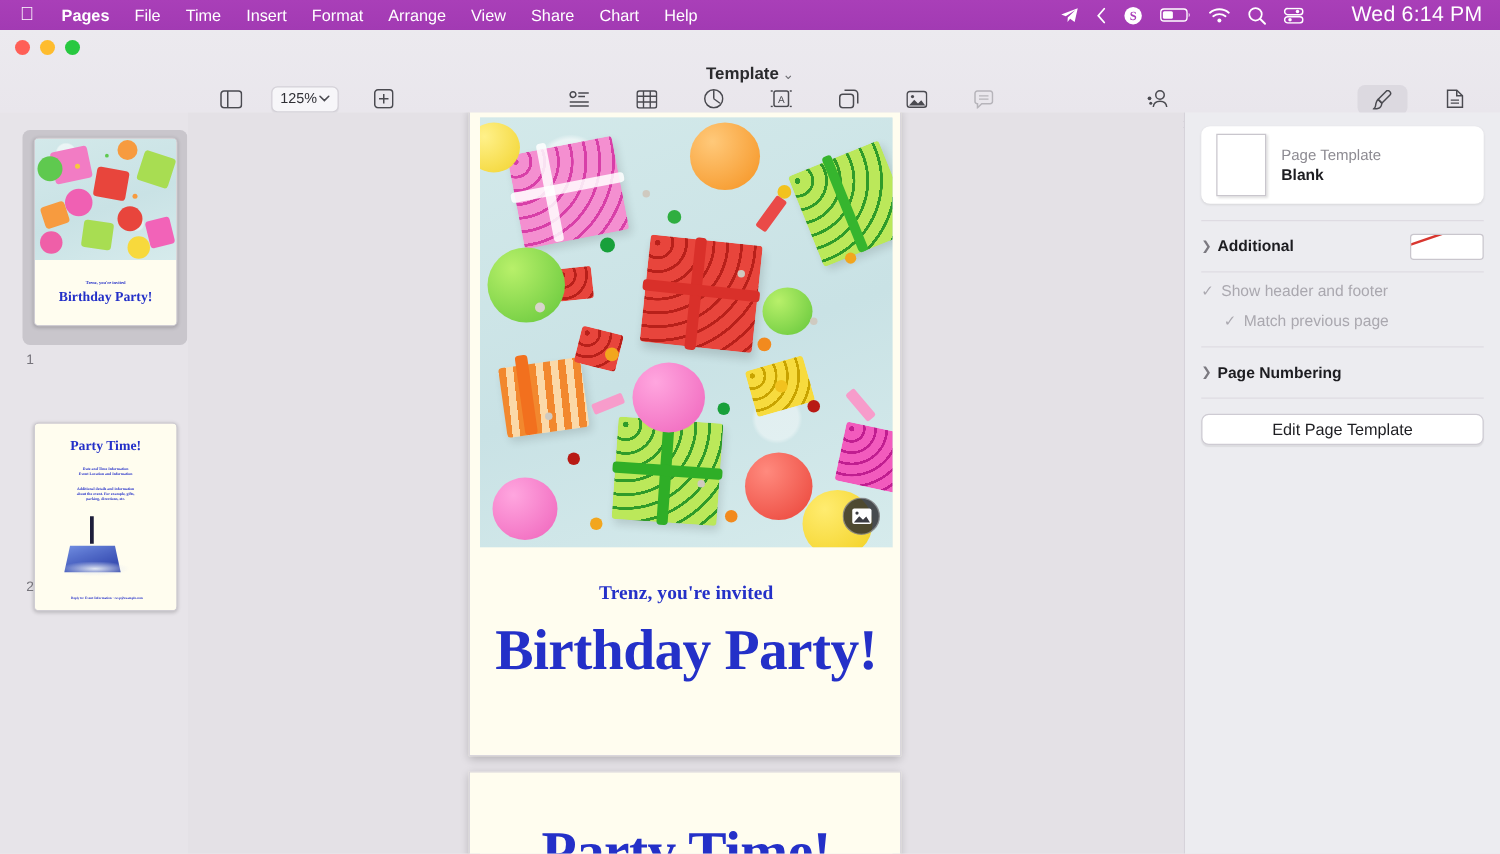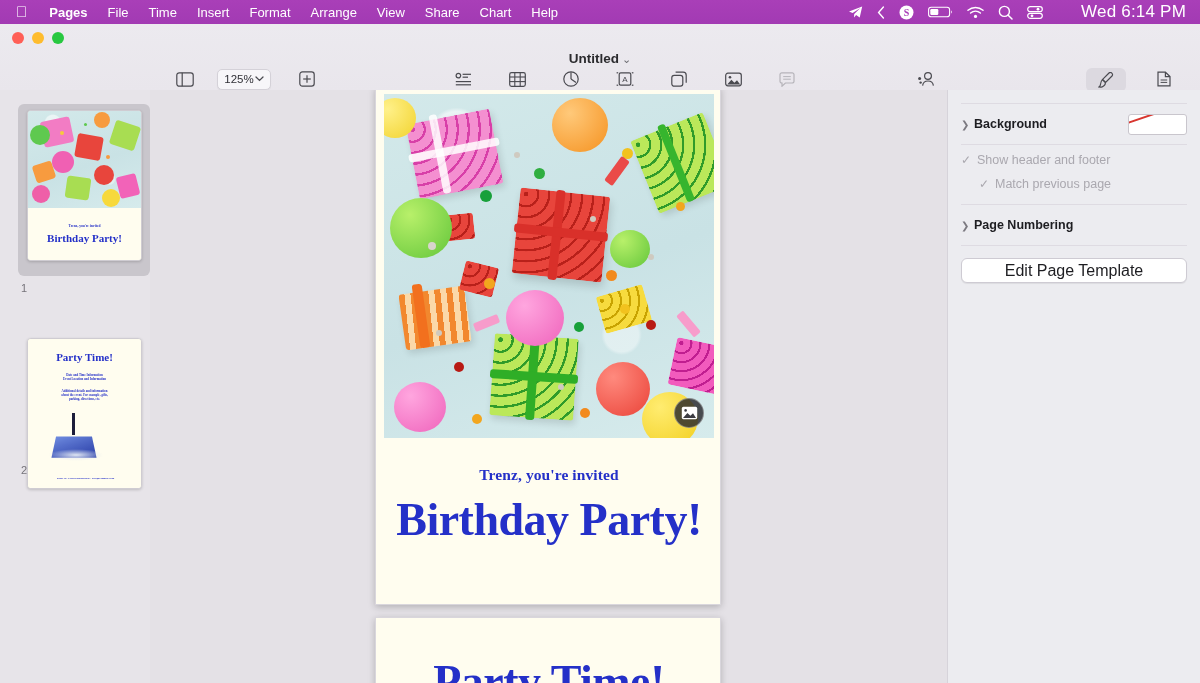"Untitled" span { text: Untitled -> Template }
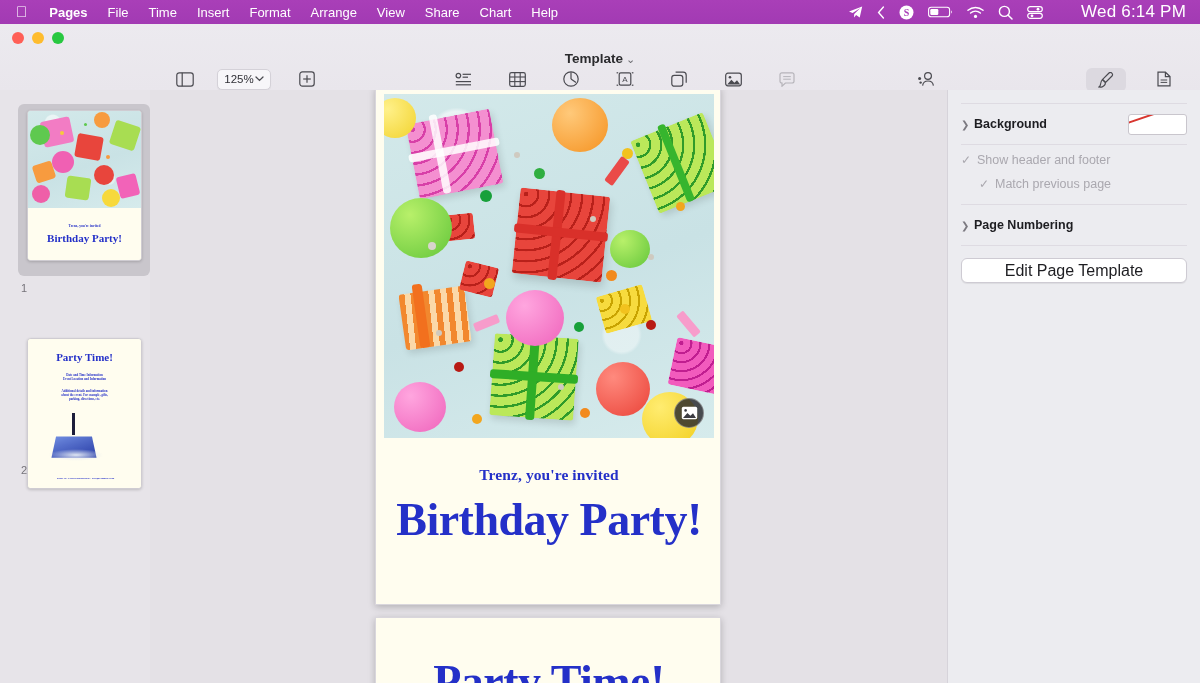"Page Template" div.tmplcard { html: none -> <div> <div></div> <div> <div>Page Template</div> <div>Blank</div> </div> </div> }
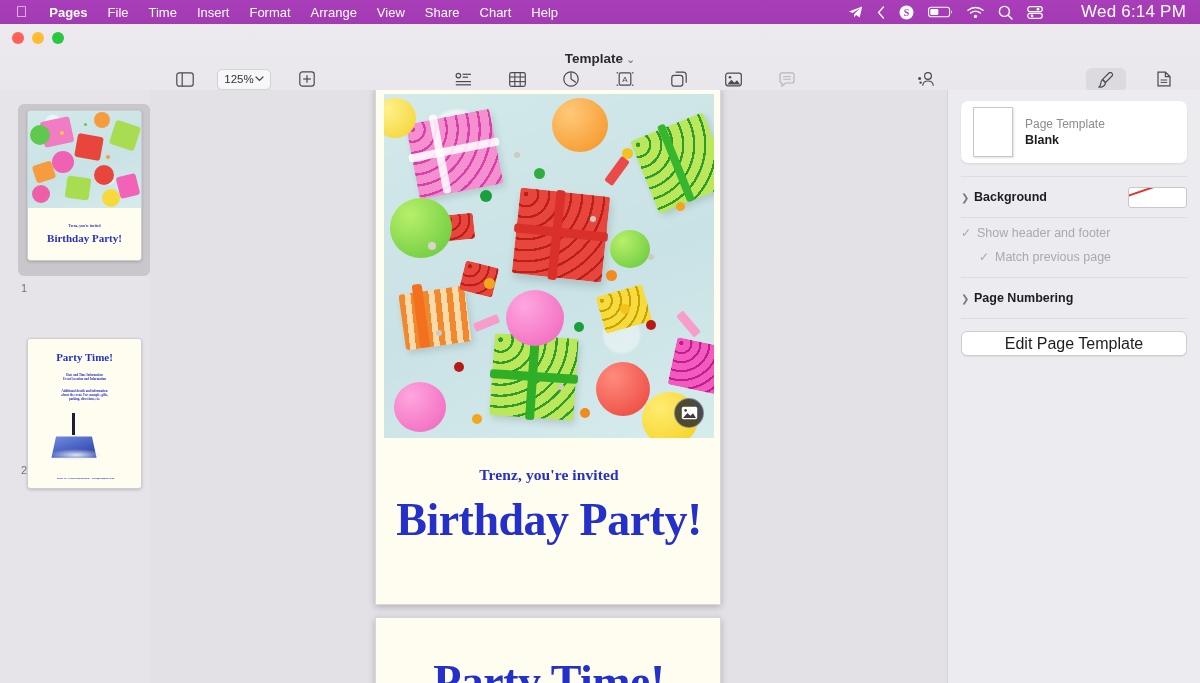"Background" span.lbl { text: Background -> Additional }
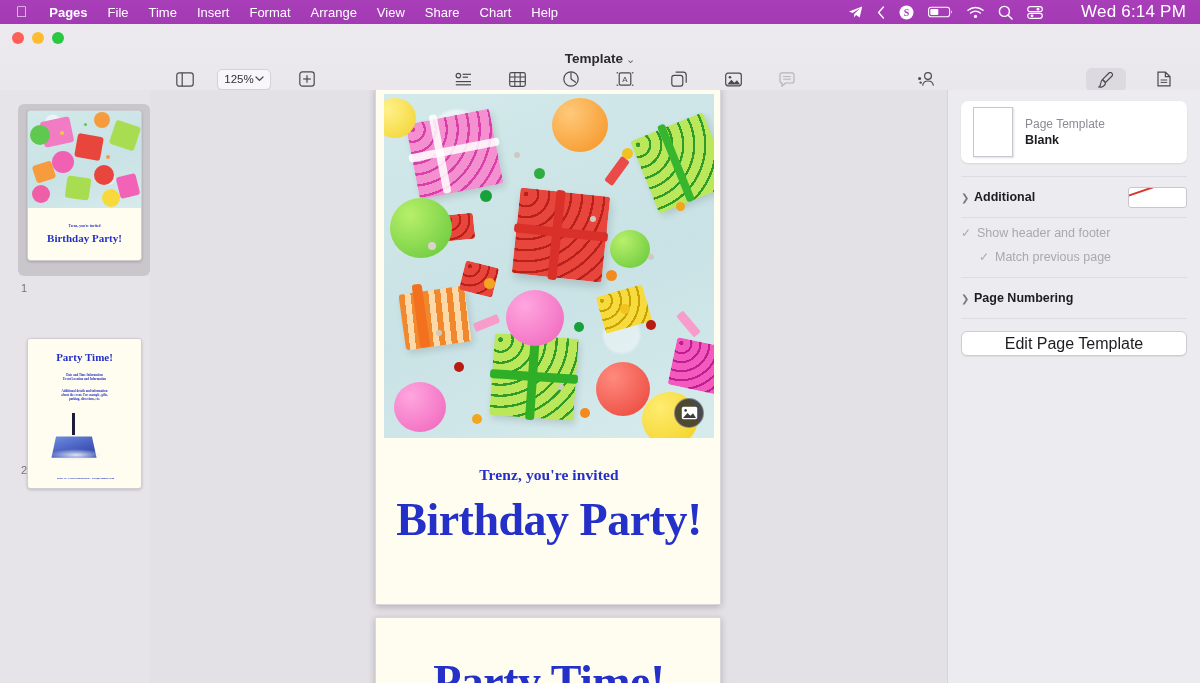"Edit Page Template" .btn-edit { font-size: 16px -> 13px }
